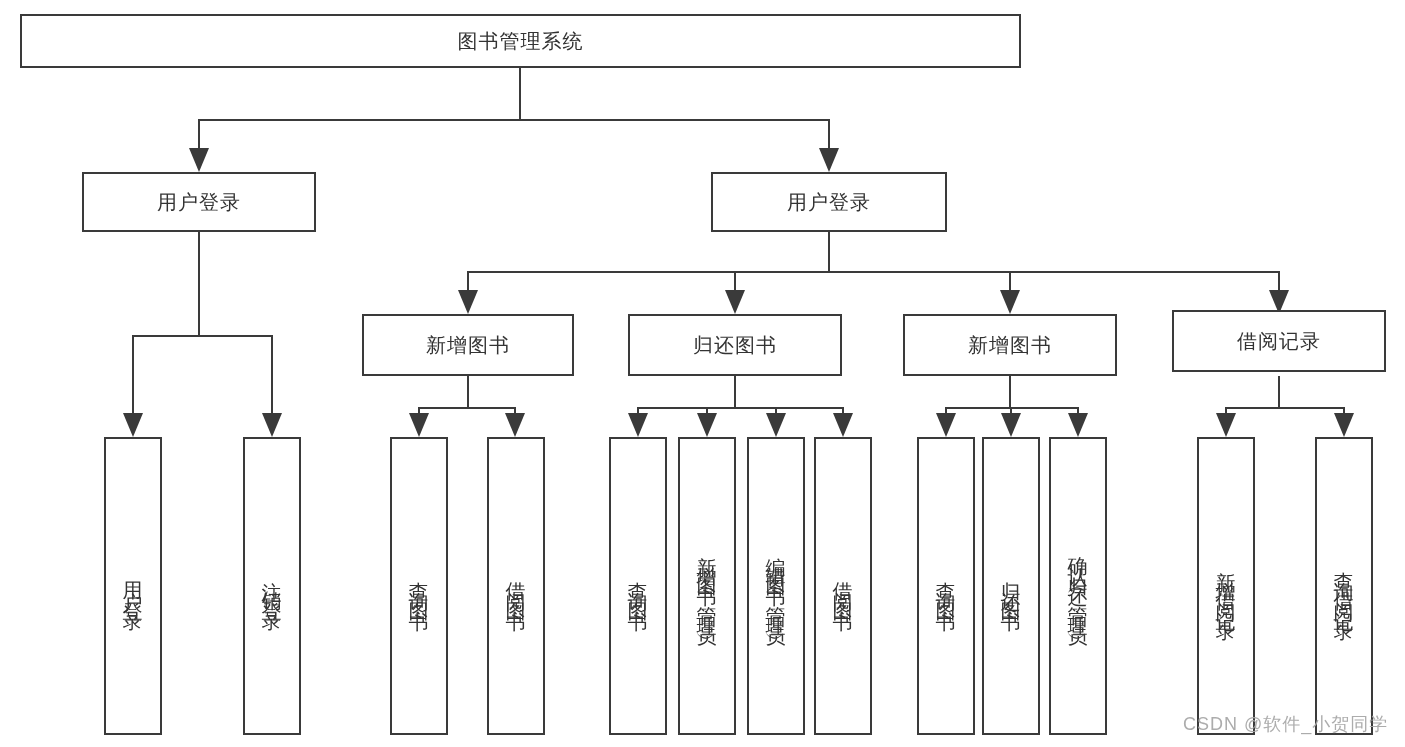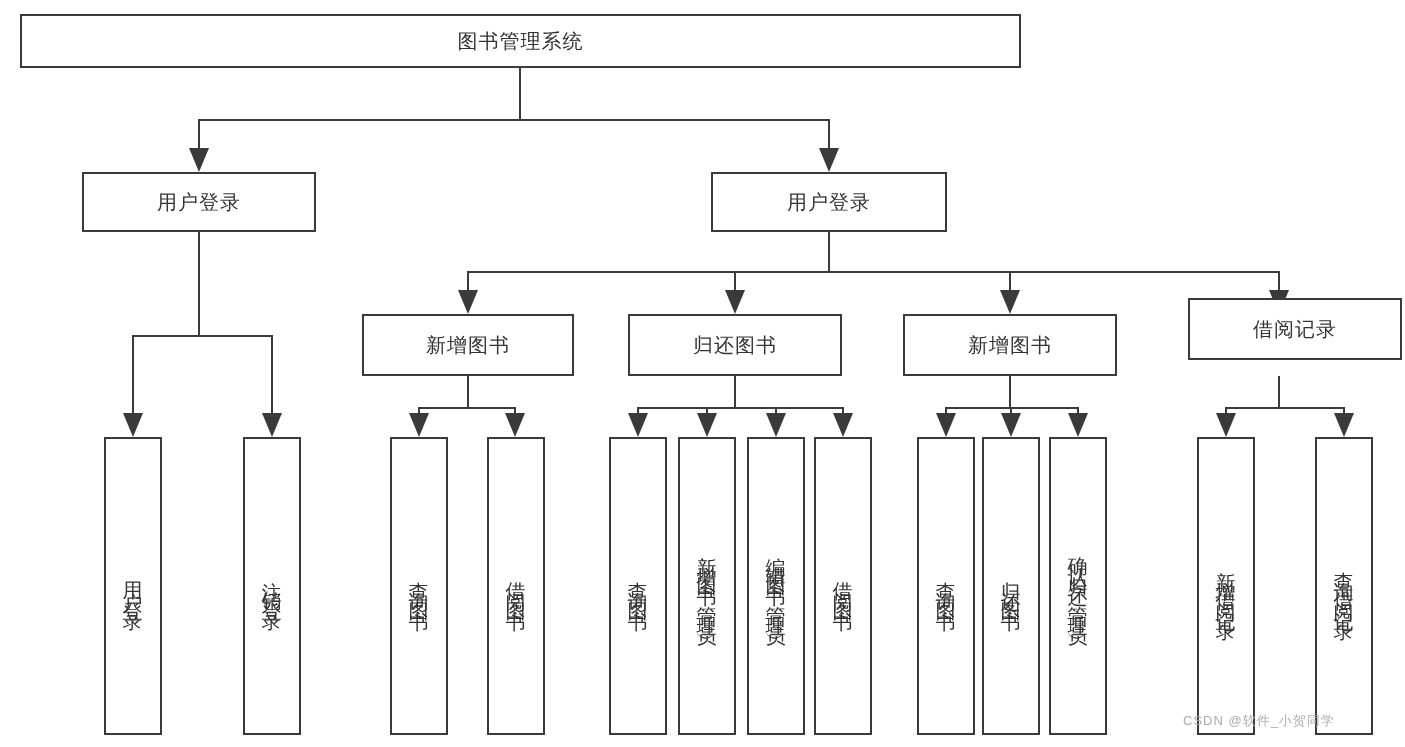"借阅记录" div.box { margin-left: 16px -> none; top: 298px -> 310px }
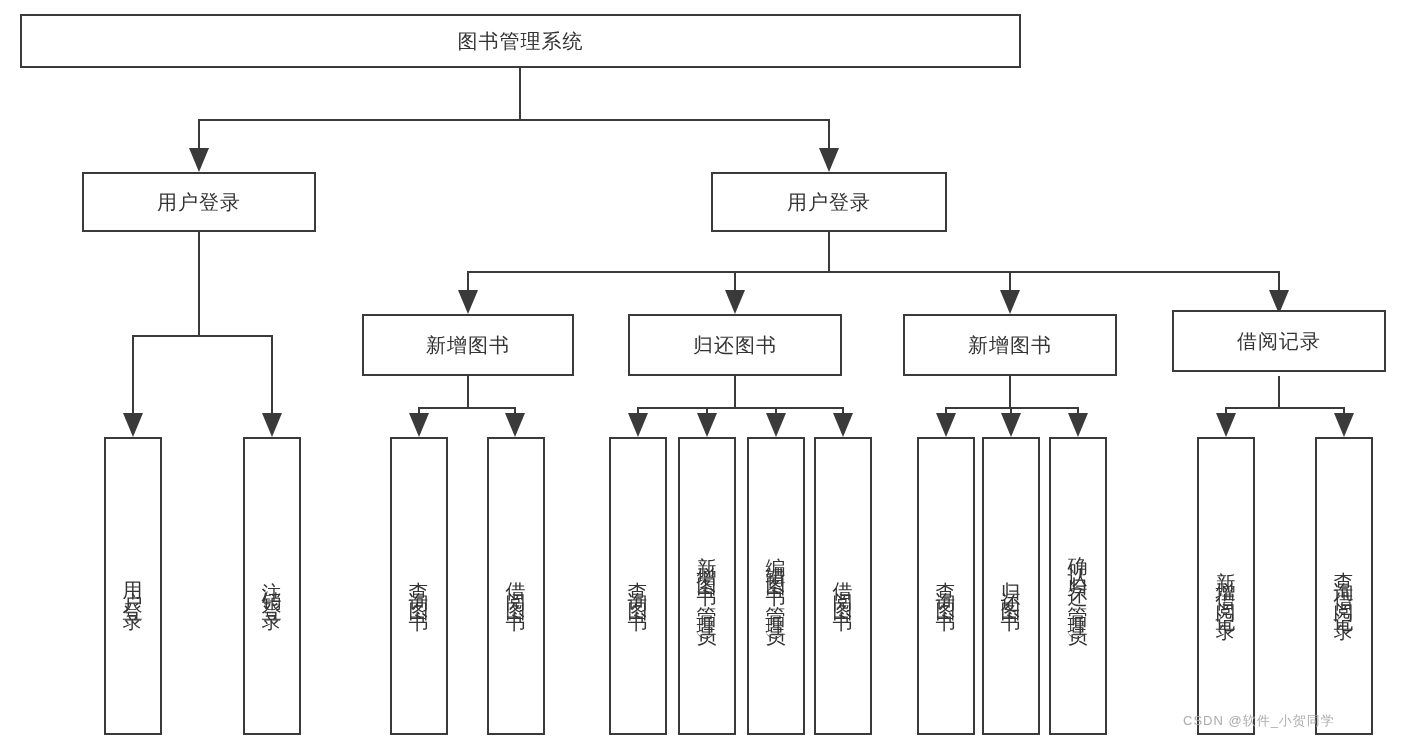"CSDN @软件_小贺同学" .watermark { font-size: 13px -> 18px }
